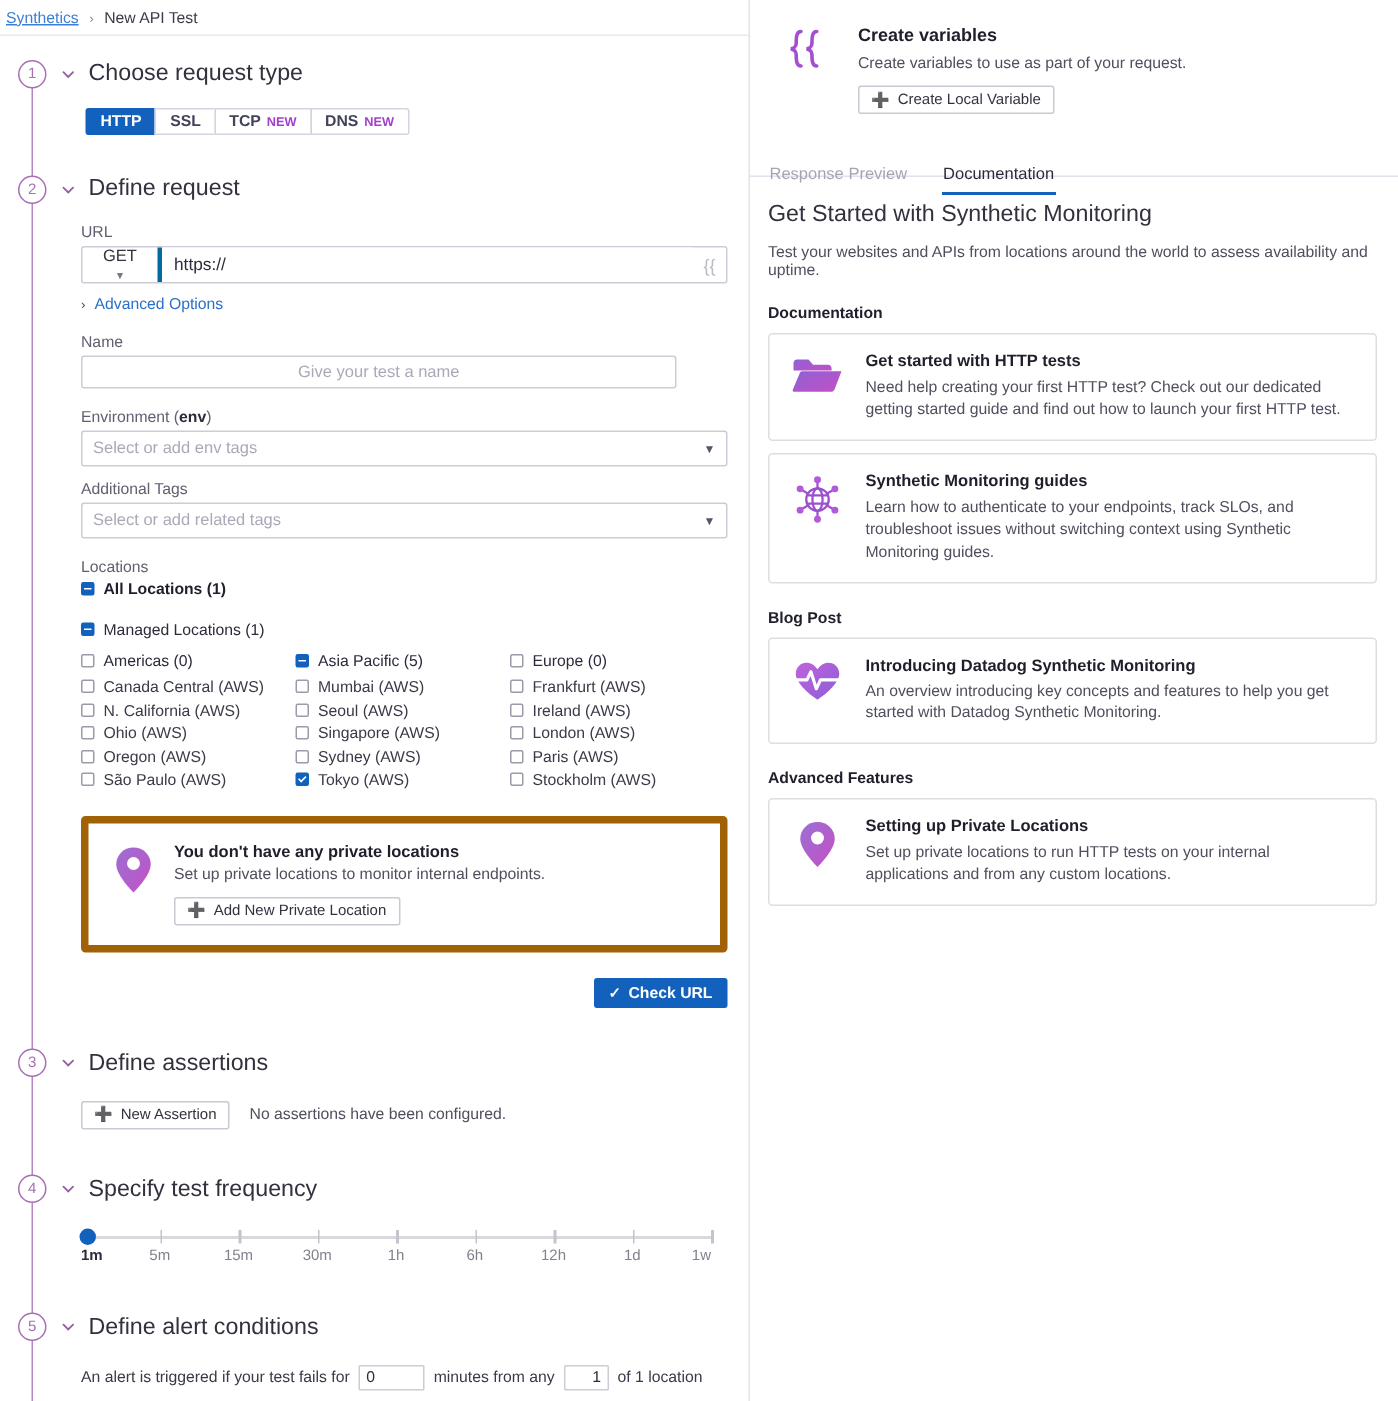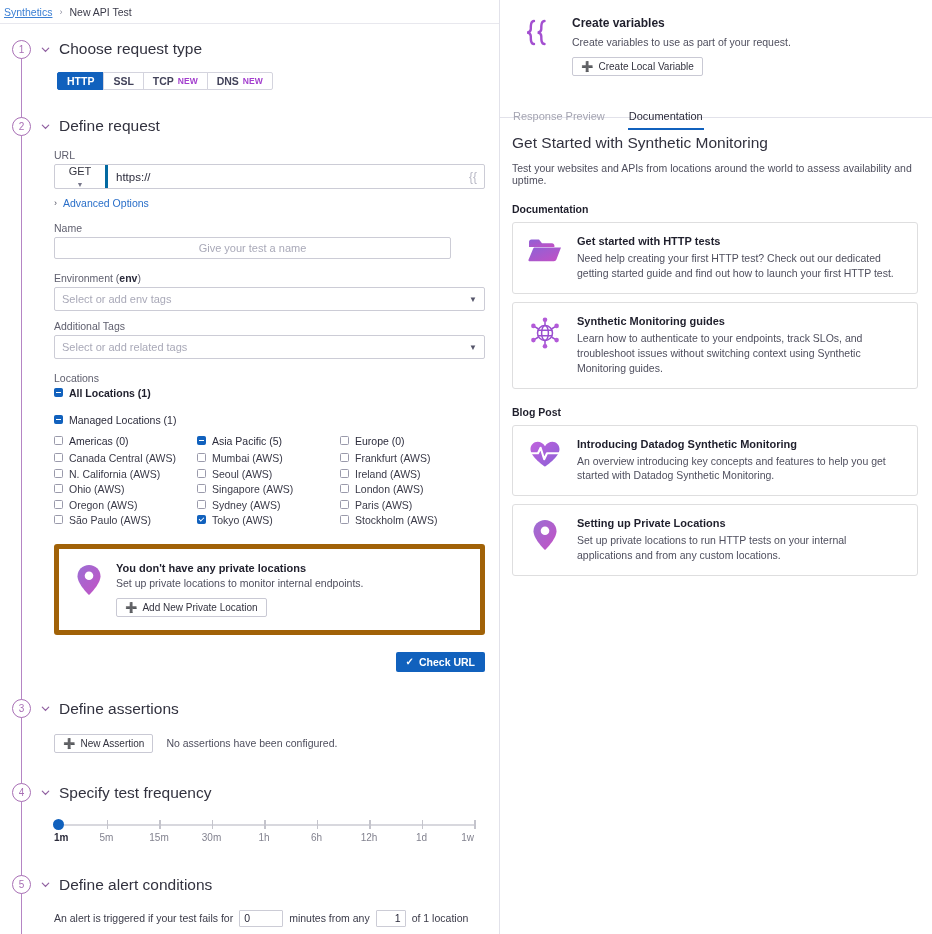"Advanced Features" div.sec-h { html: none -> <div>Advanced Features</div> }
